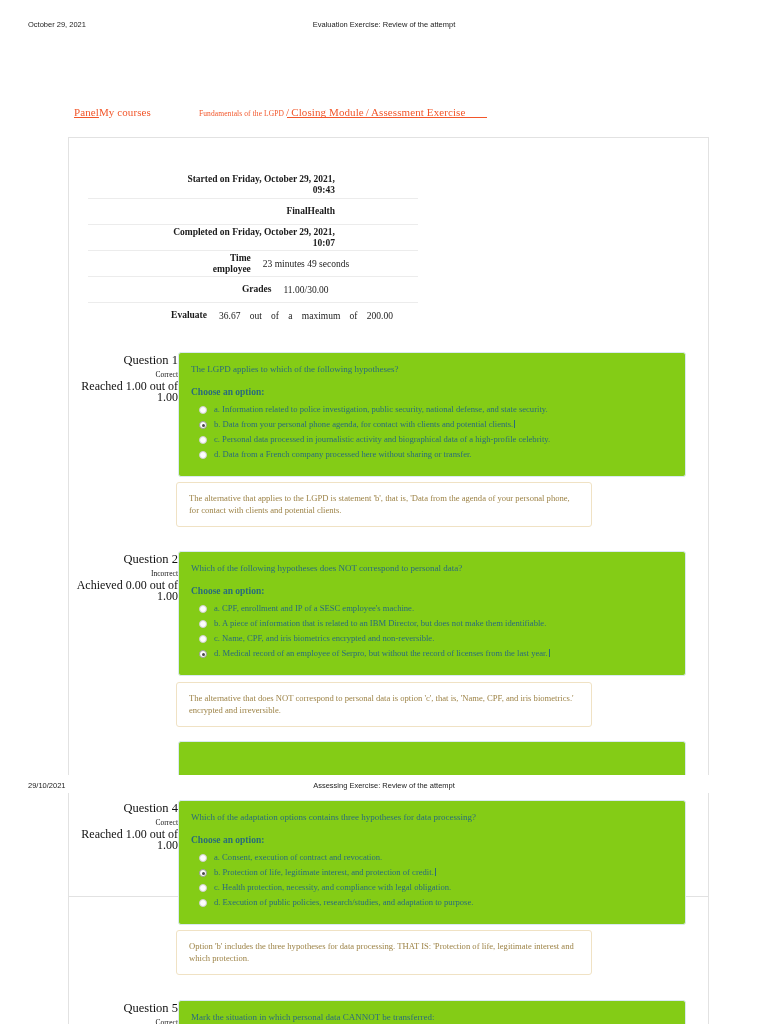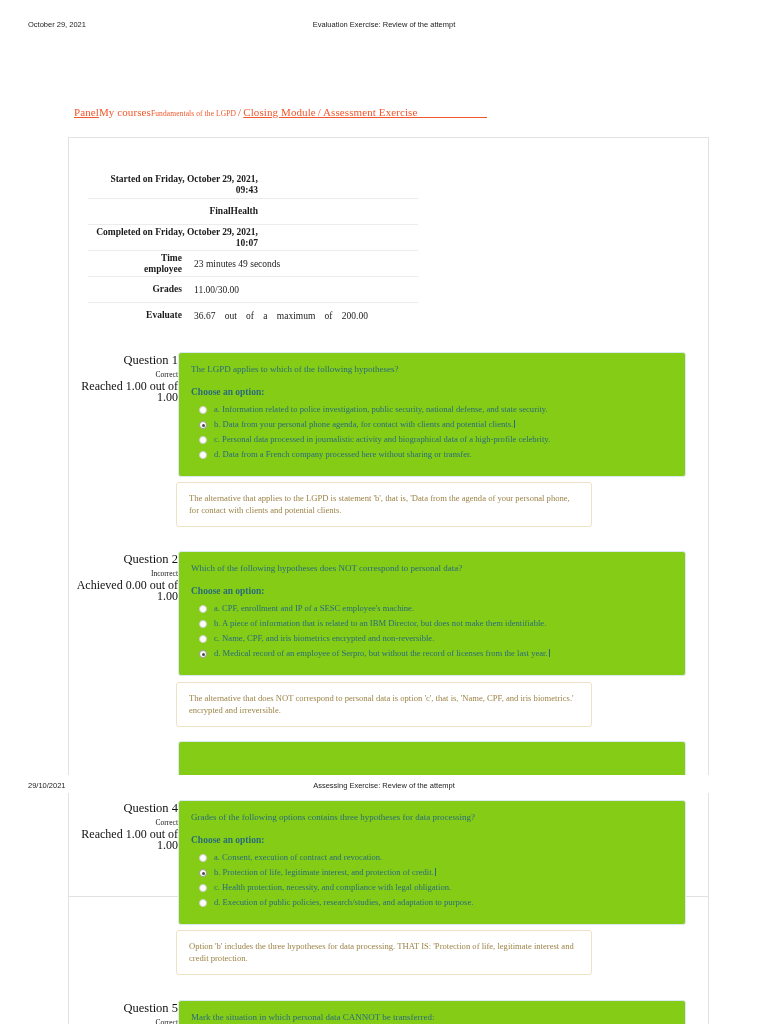"Fundamentals of the LGPD" .breadcrumb .bc-sm { padding-left: none -> 48px }
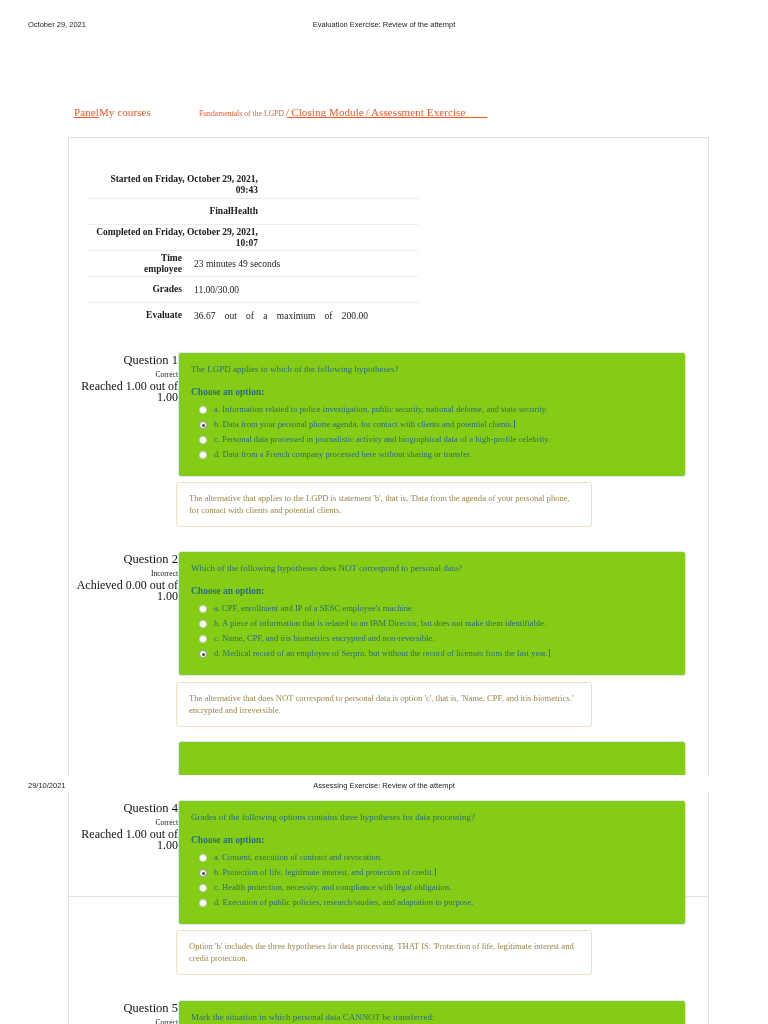"Started on Friday, October 29," .sum-row { justify-content: none -> center }
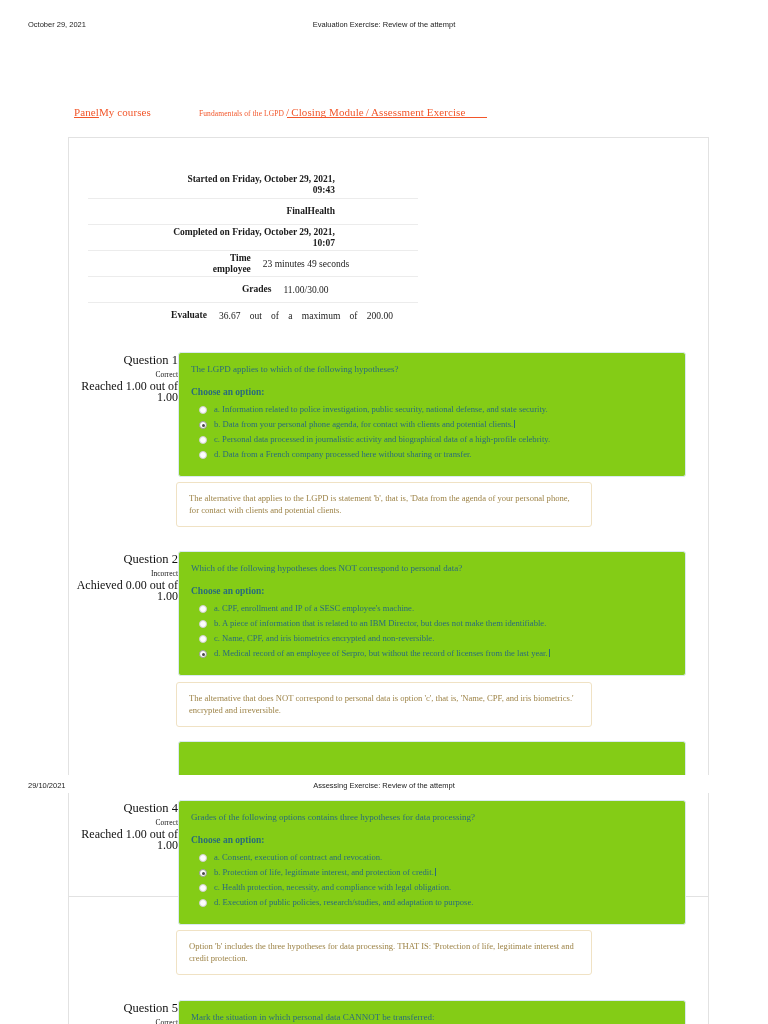"Grades of the following options" div.qtext { text: Grades of the following -> Which of the adaptation }
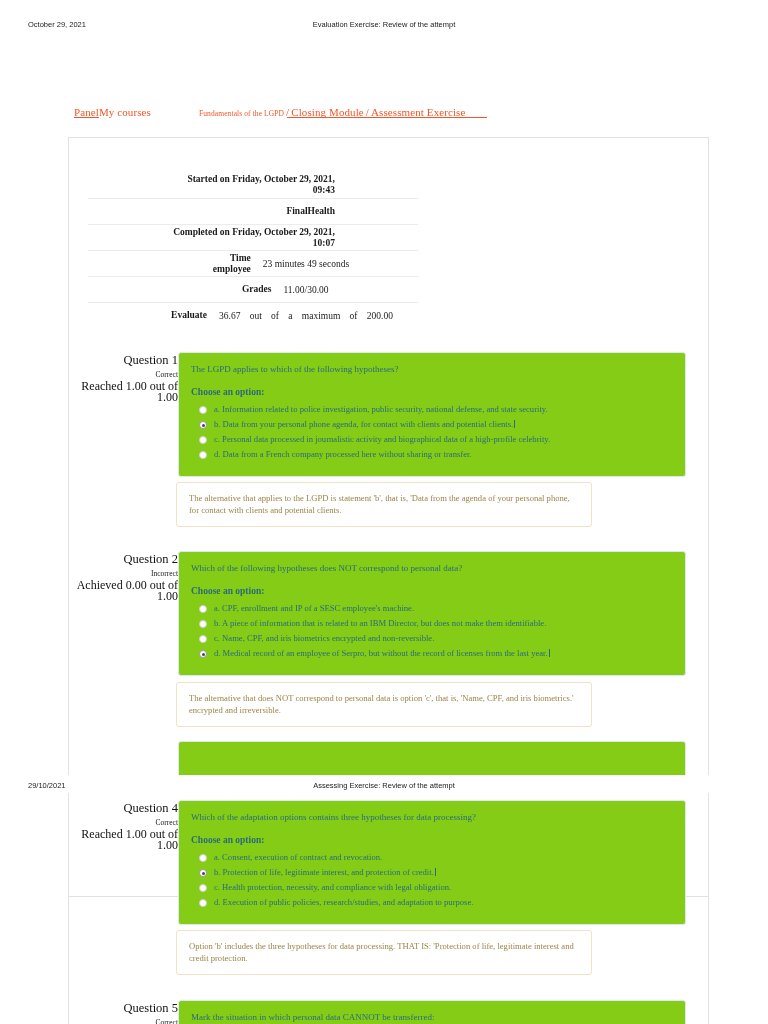"Option 'b' includes the three" div.ftext { text: credit -> which }
